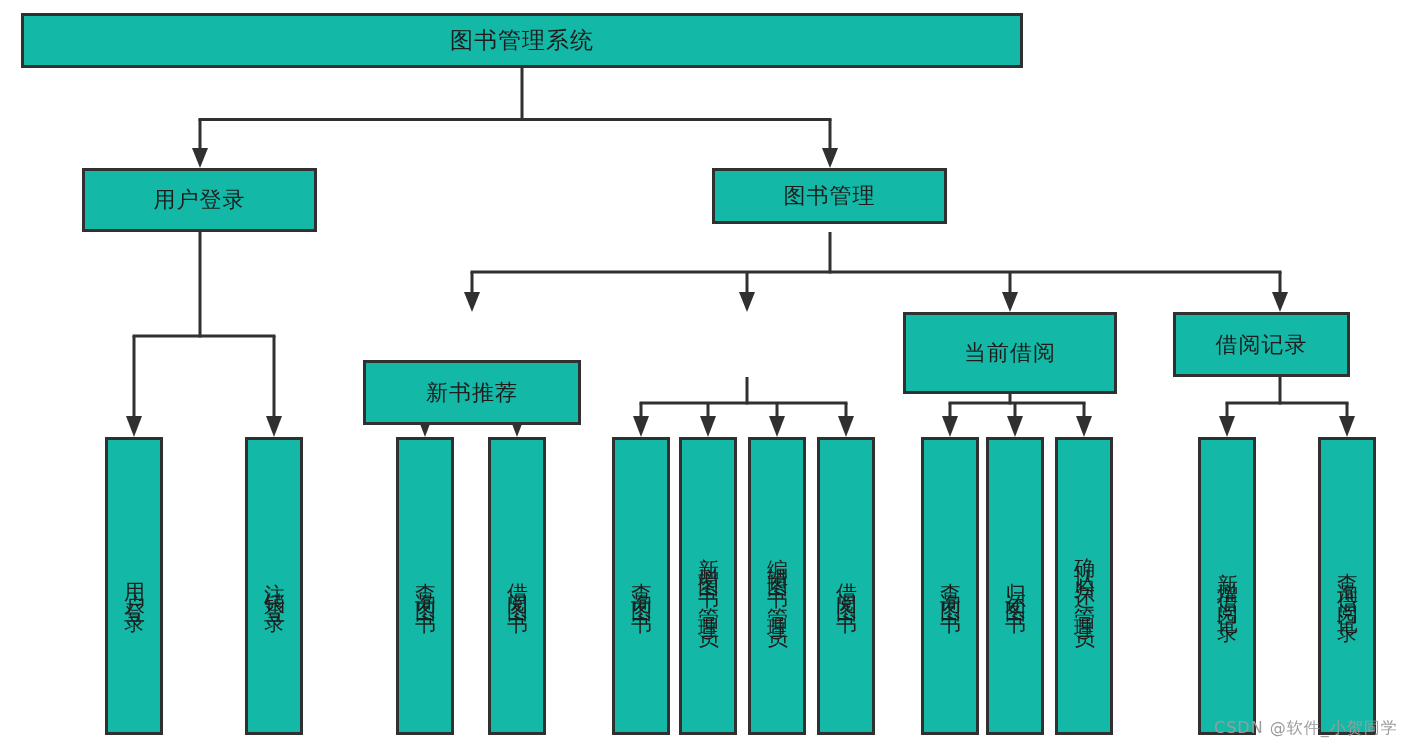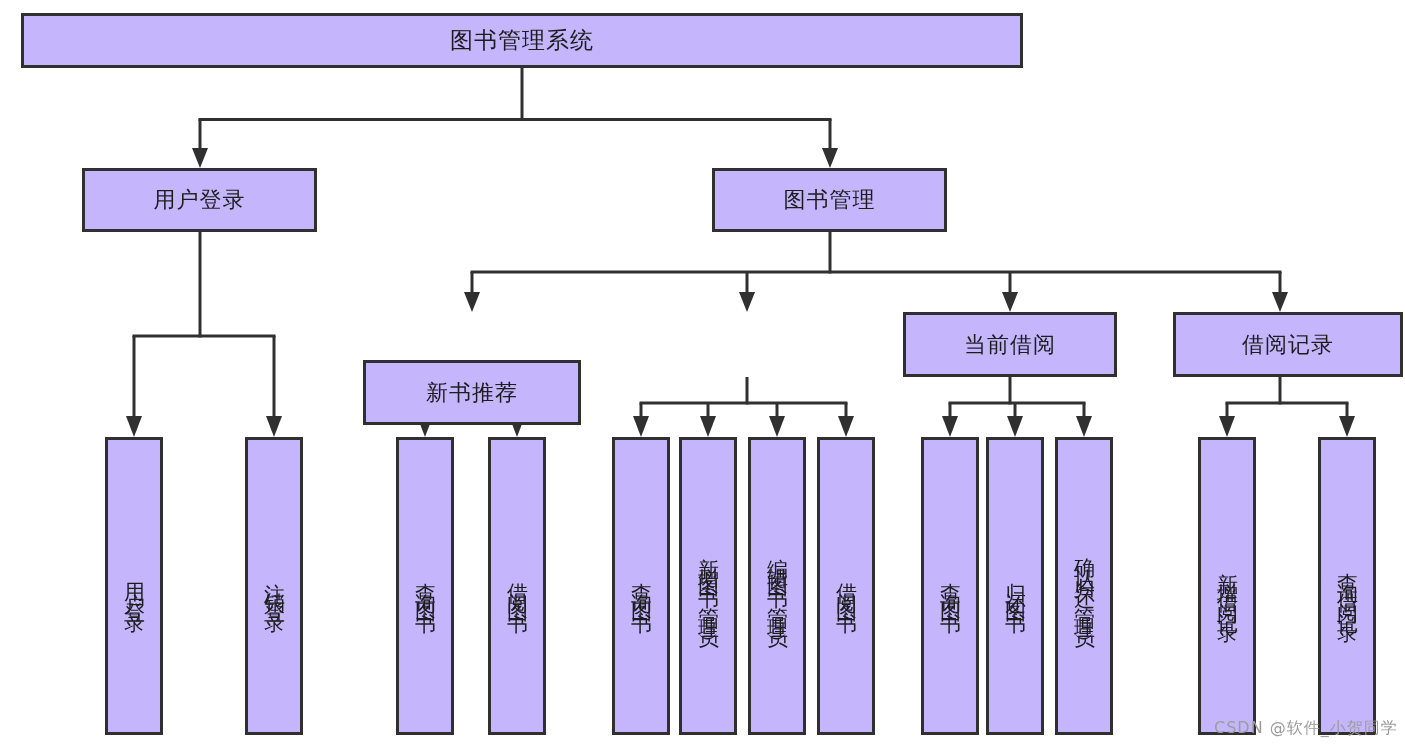"图书管理系统" .box { background: #c4b5fd -> #14b8a6 }
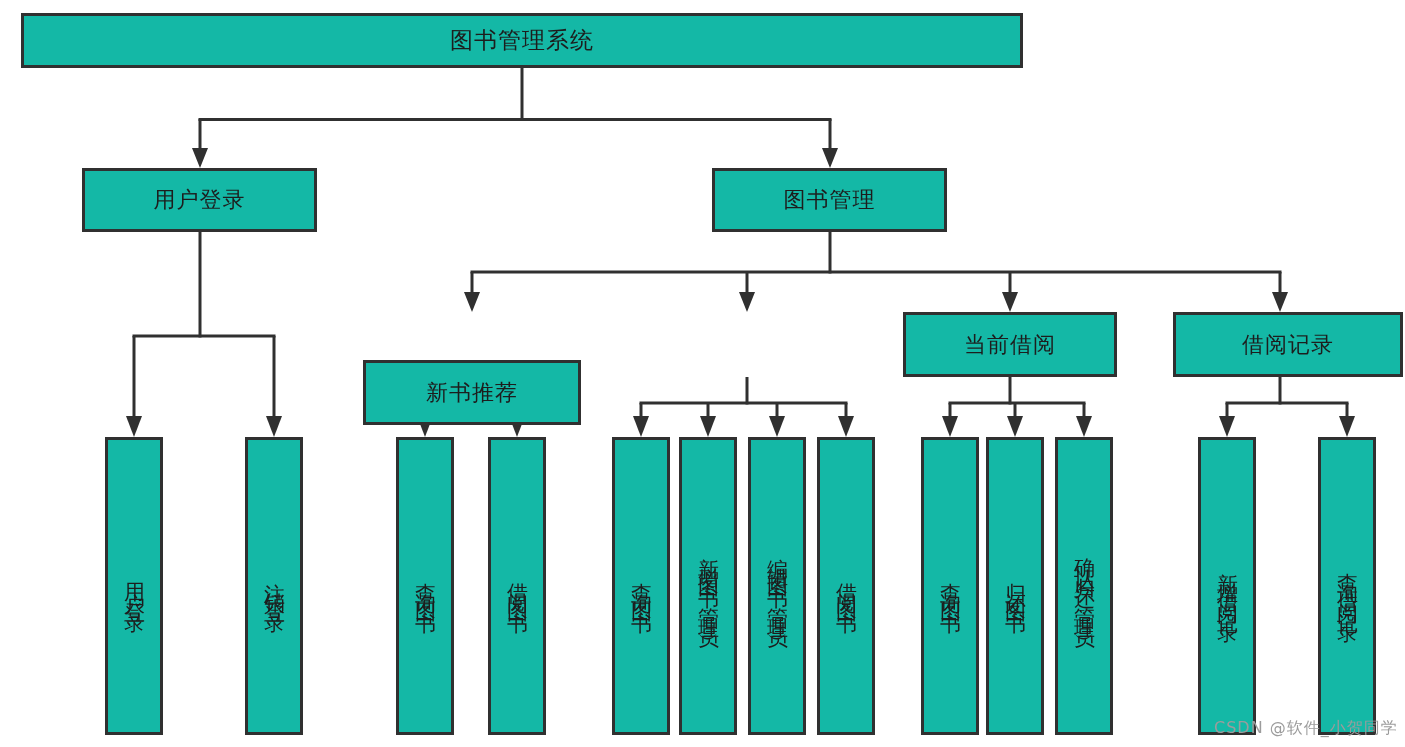"图书管理" div.box { height: 64px -> 56px }
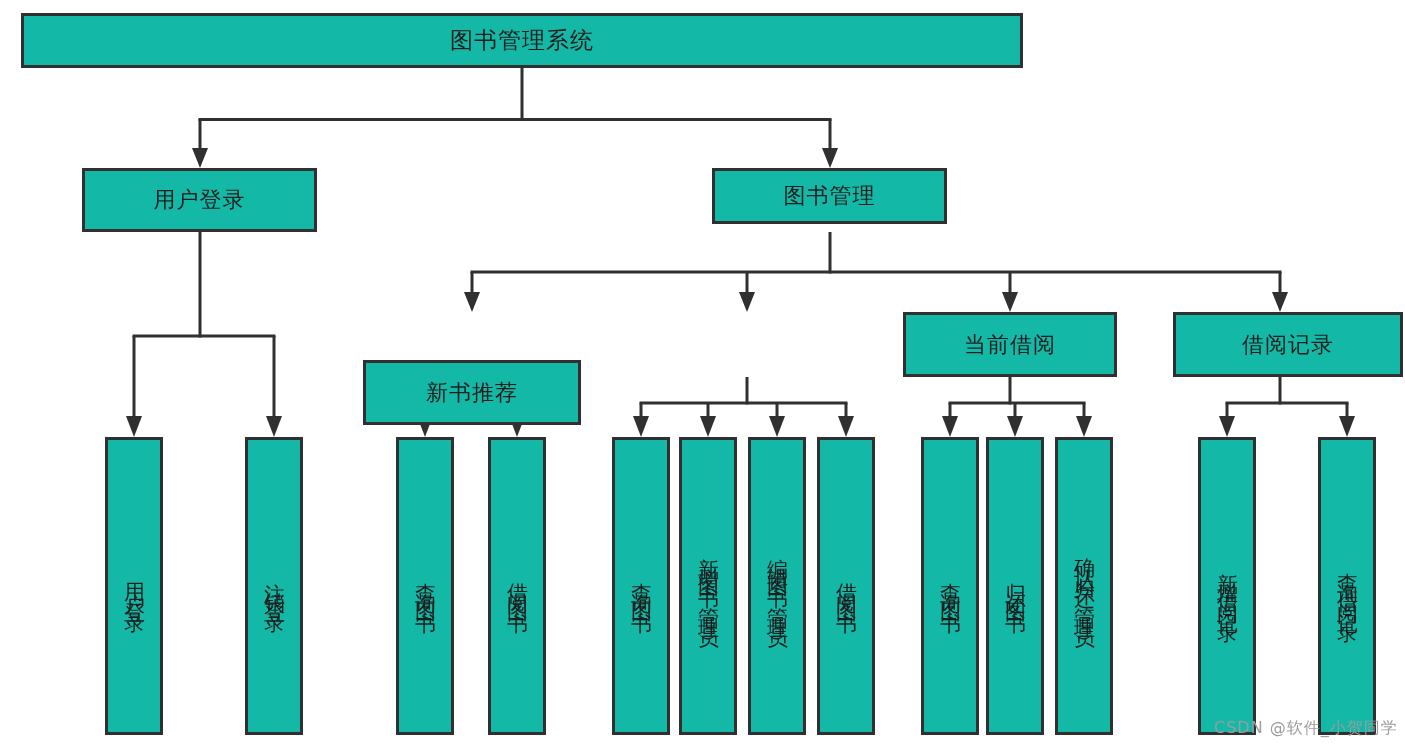"当前借阅" div.box { height: 65px -> 82px }
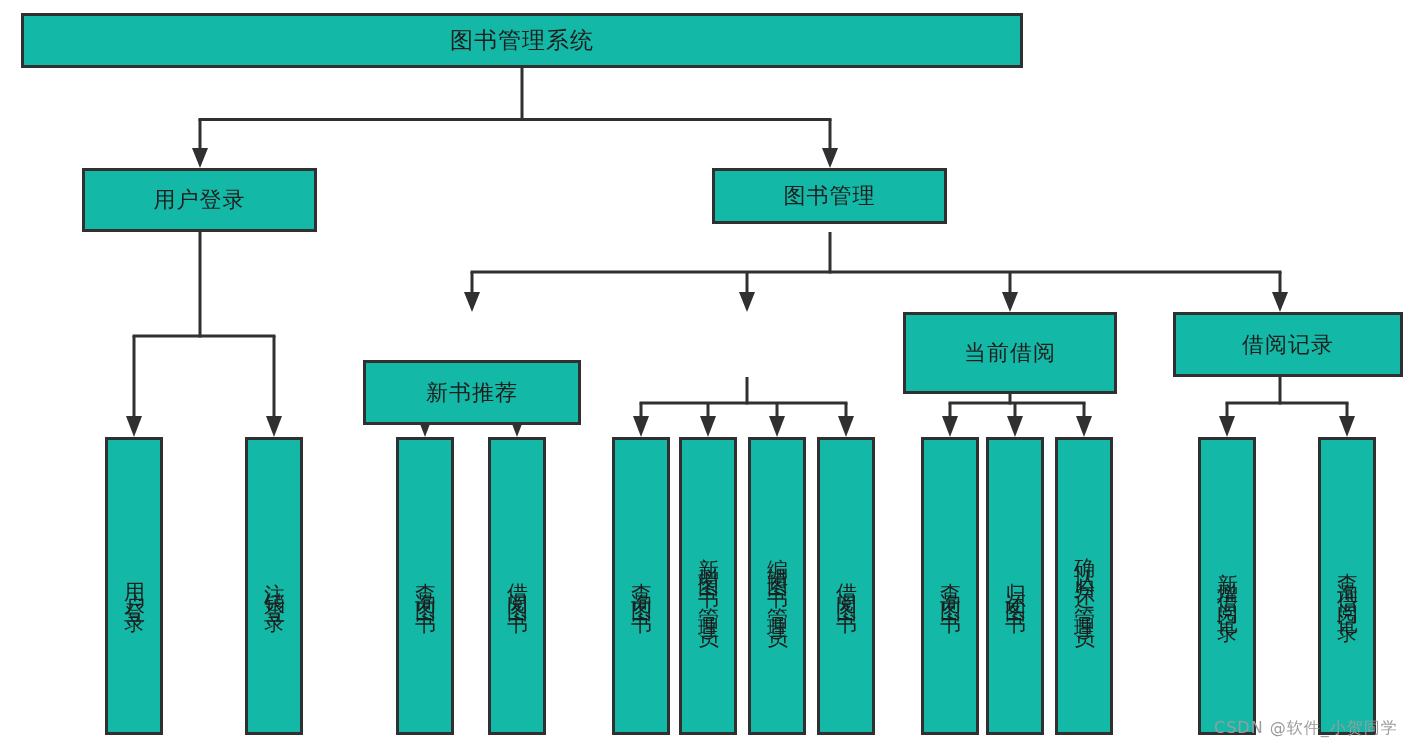"借阅记录" div.box { width: 230px -> 177px }
